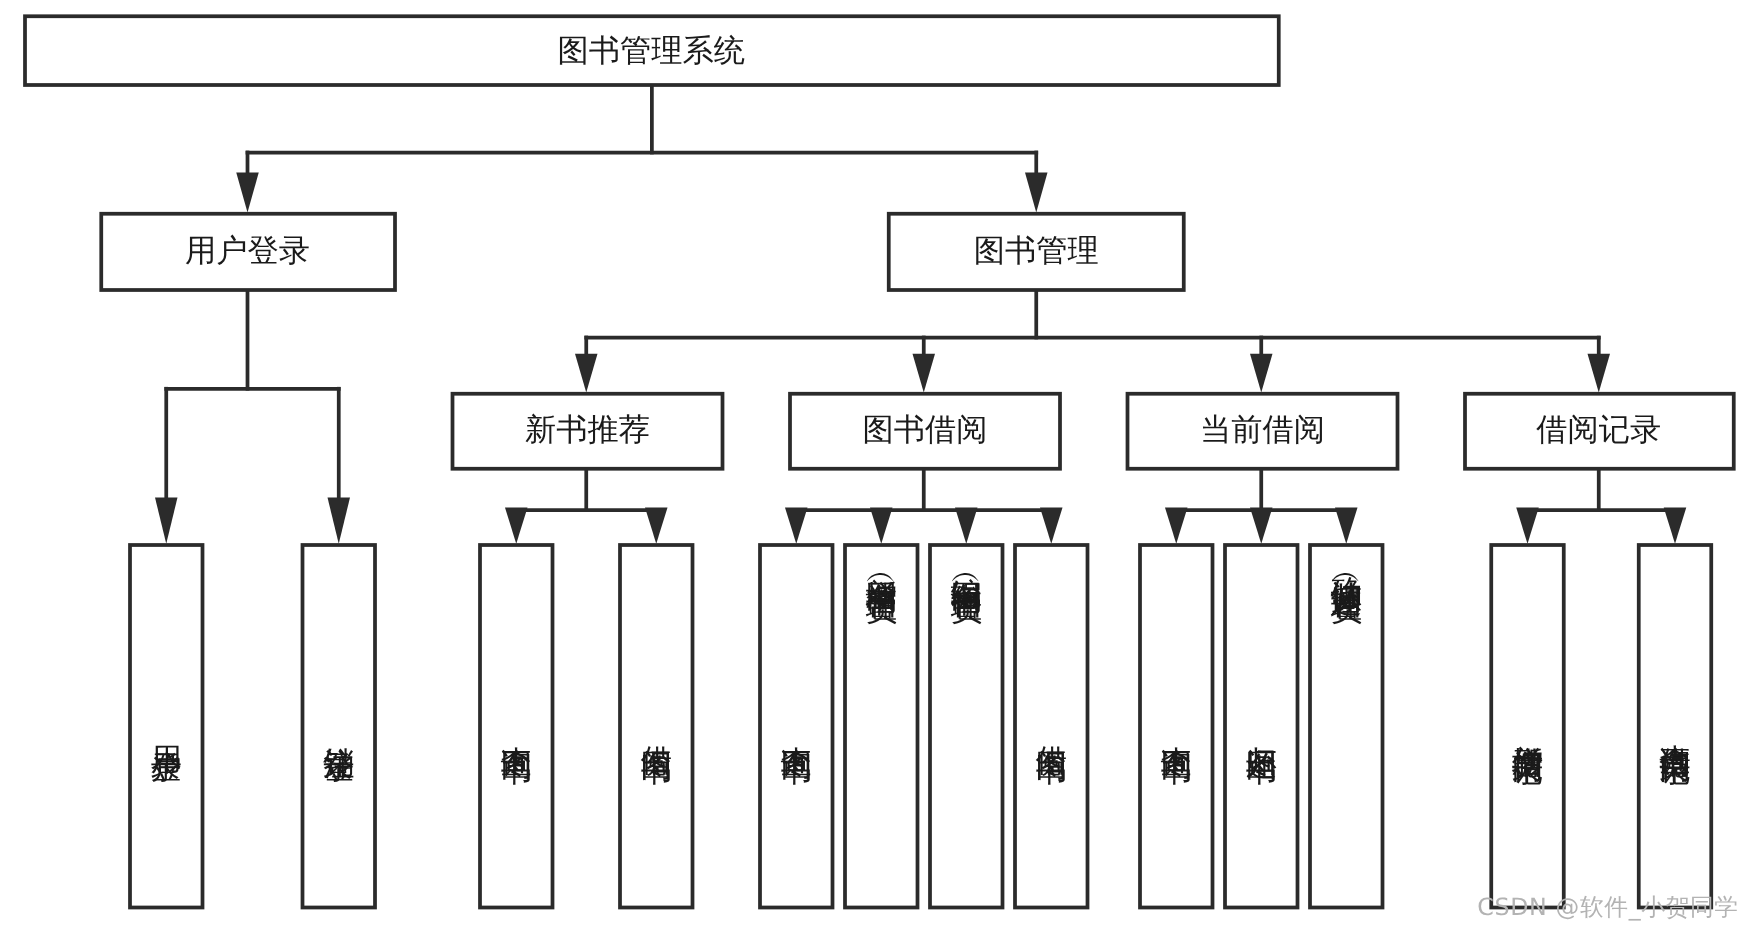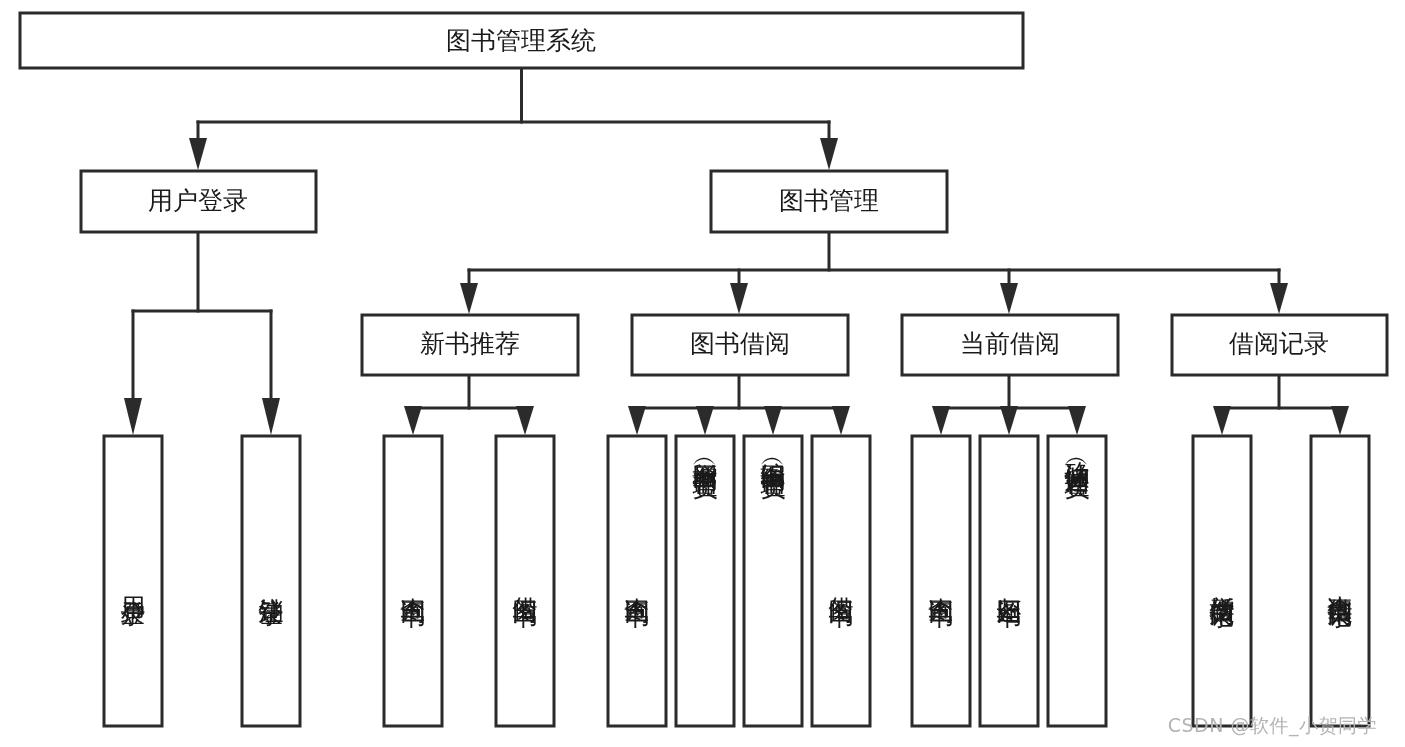"CSDN @软件_小贺同学" #watermark { right: 28px -> 14px }
